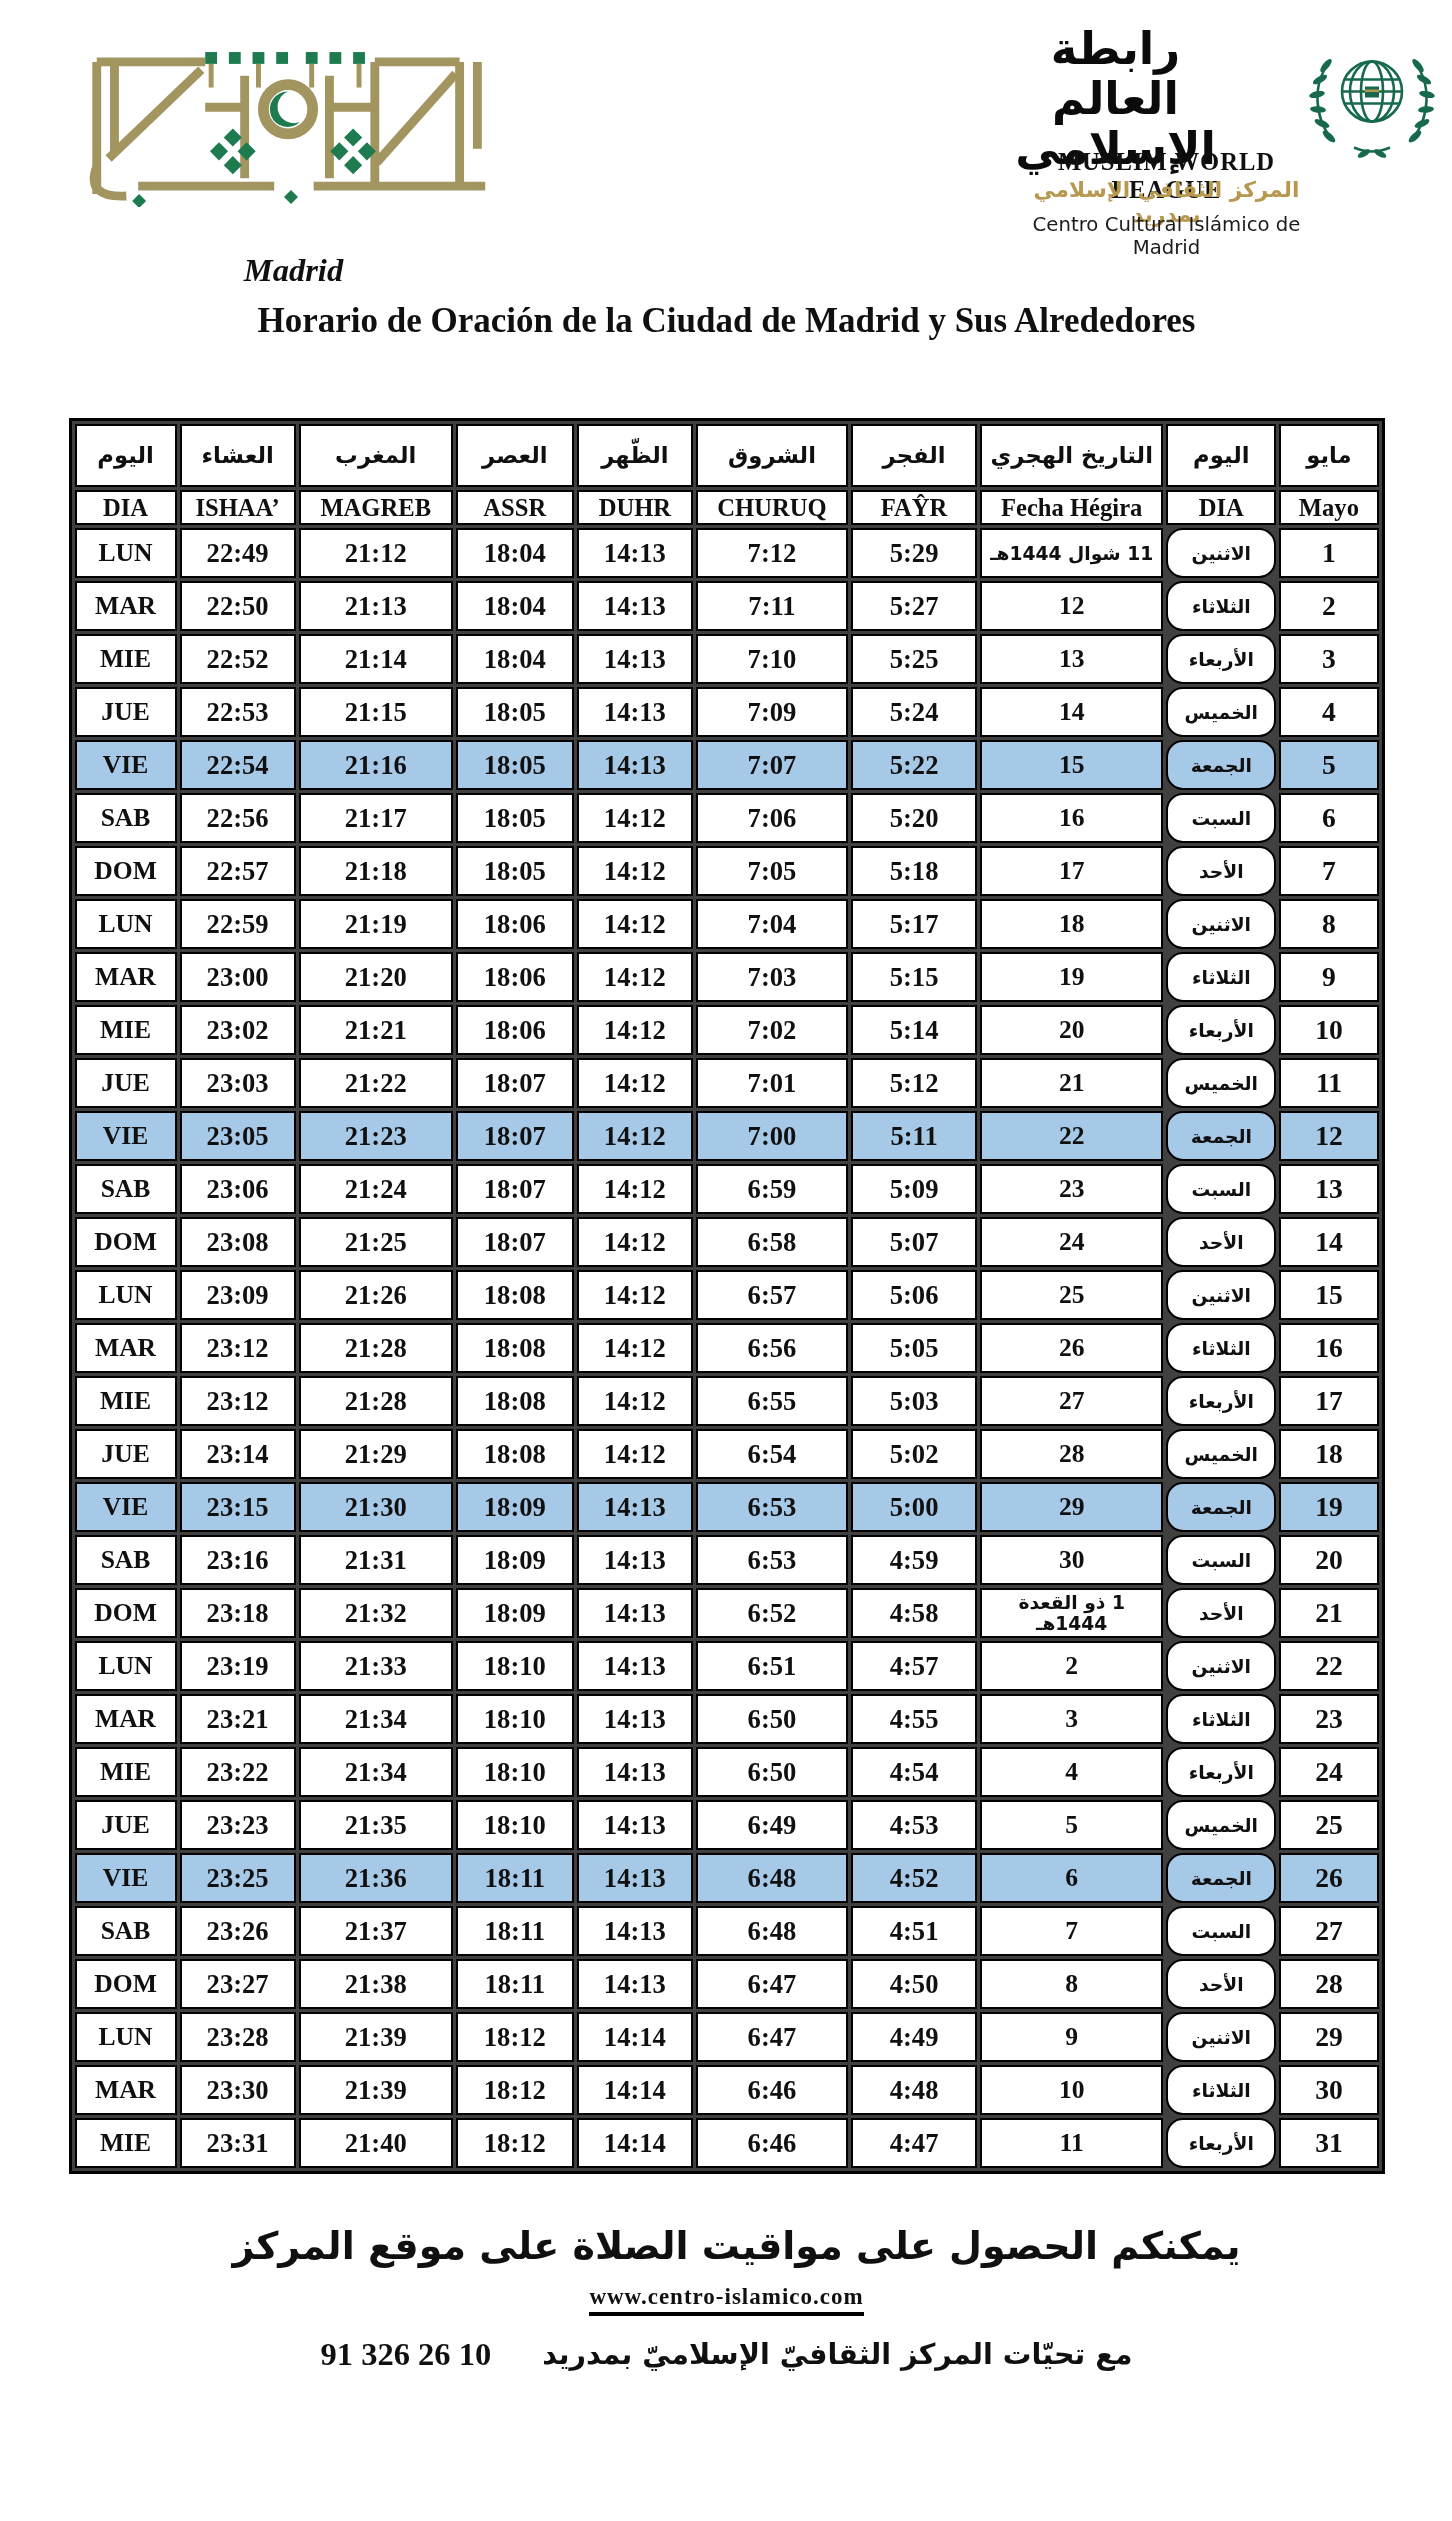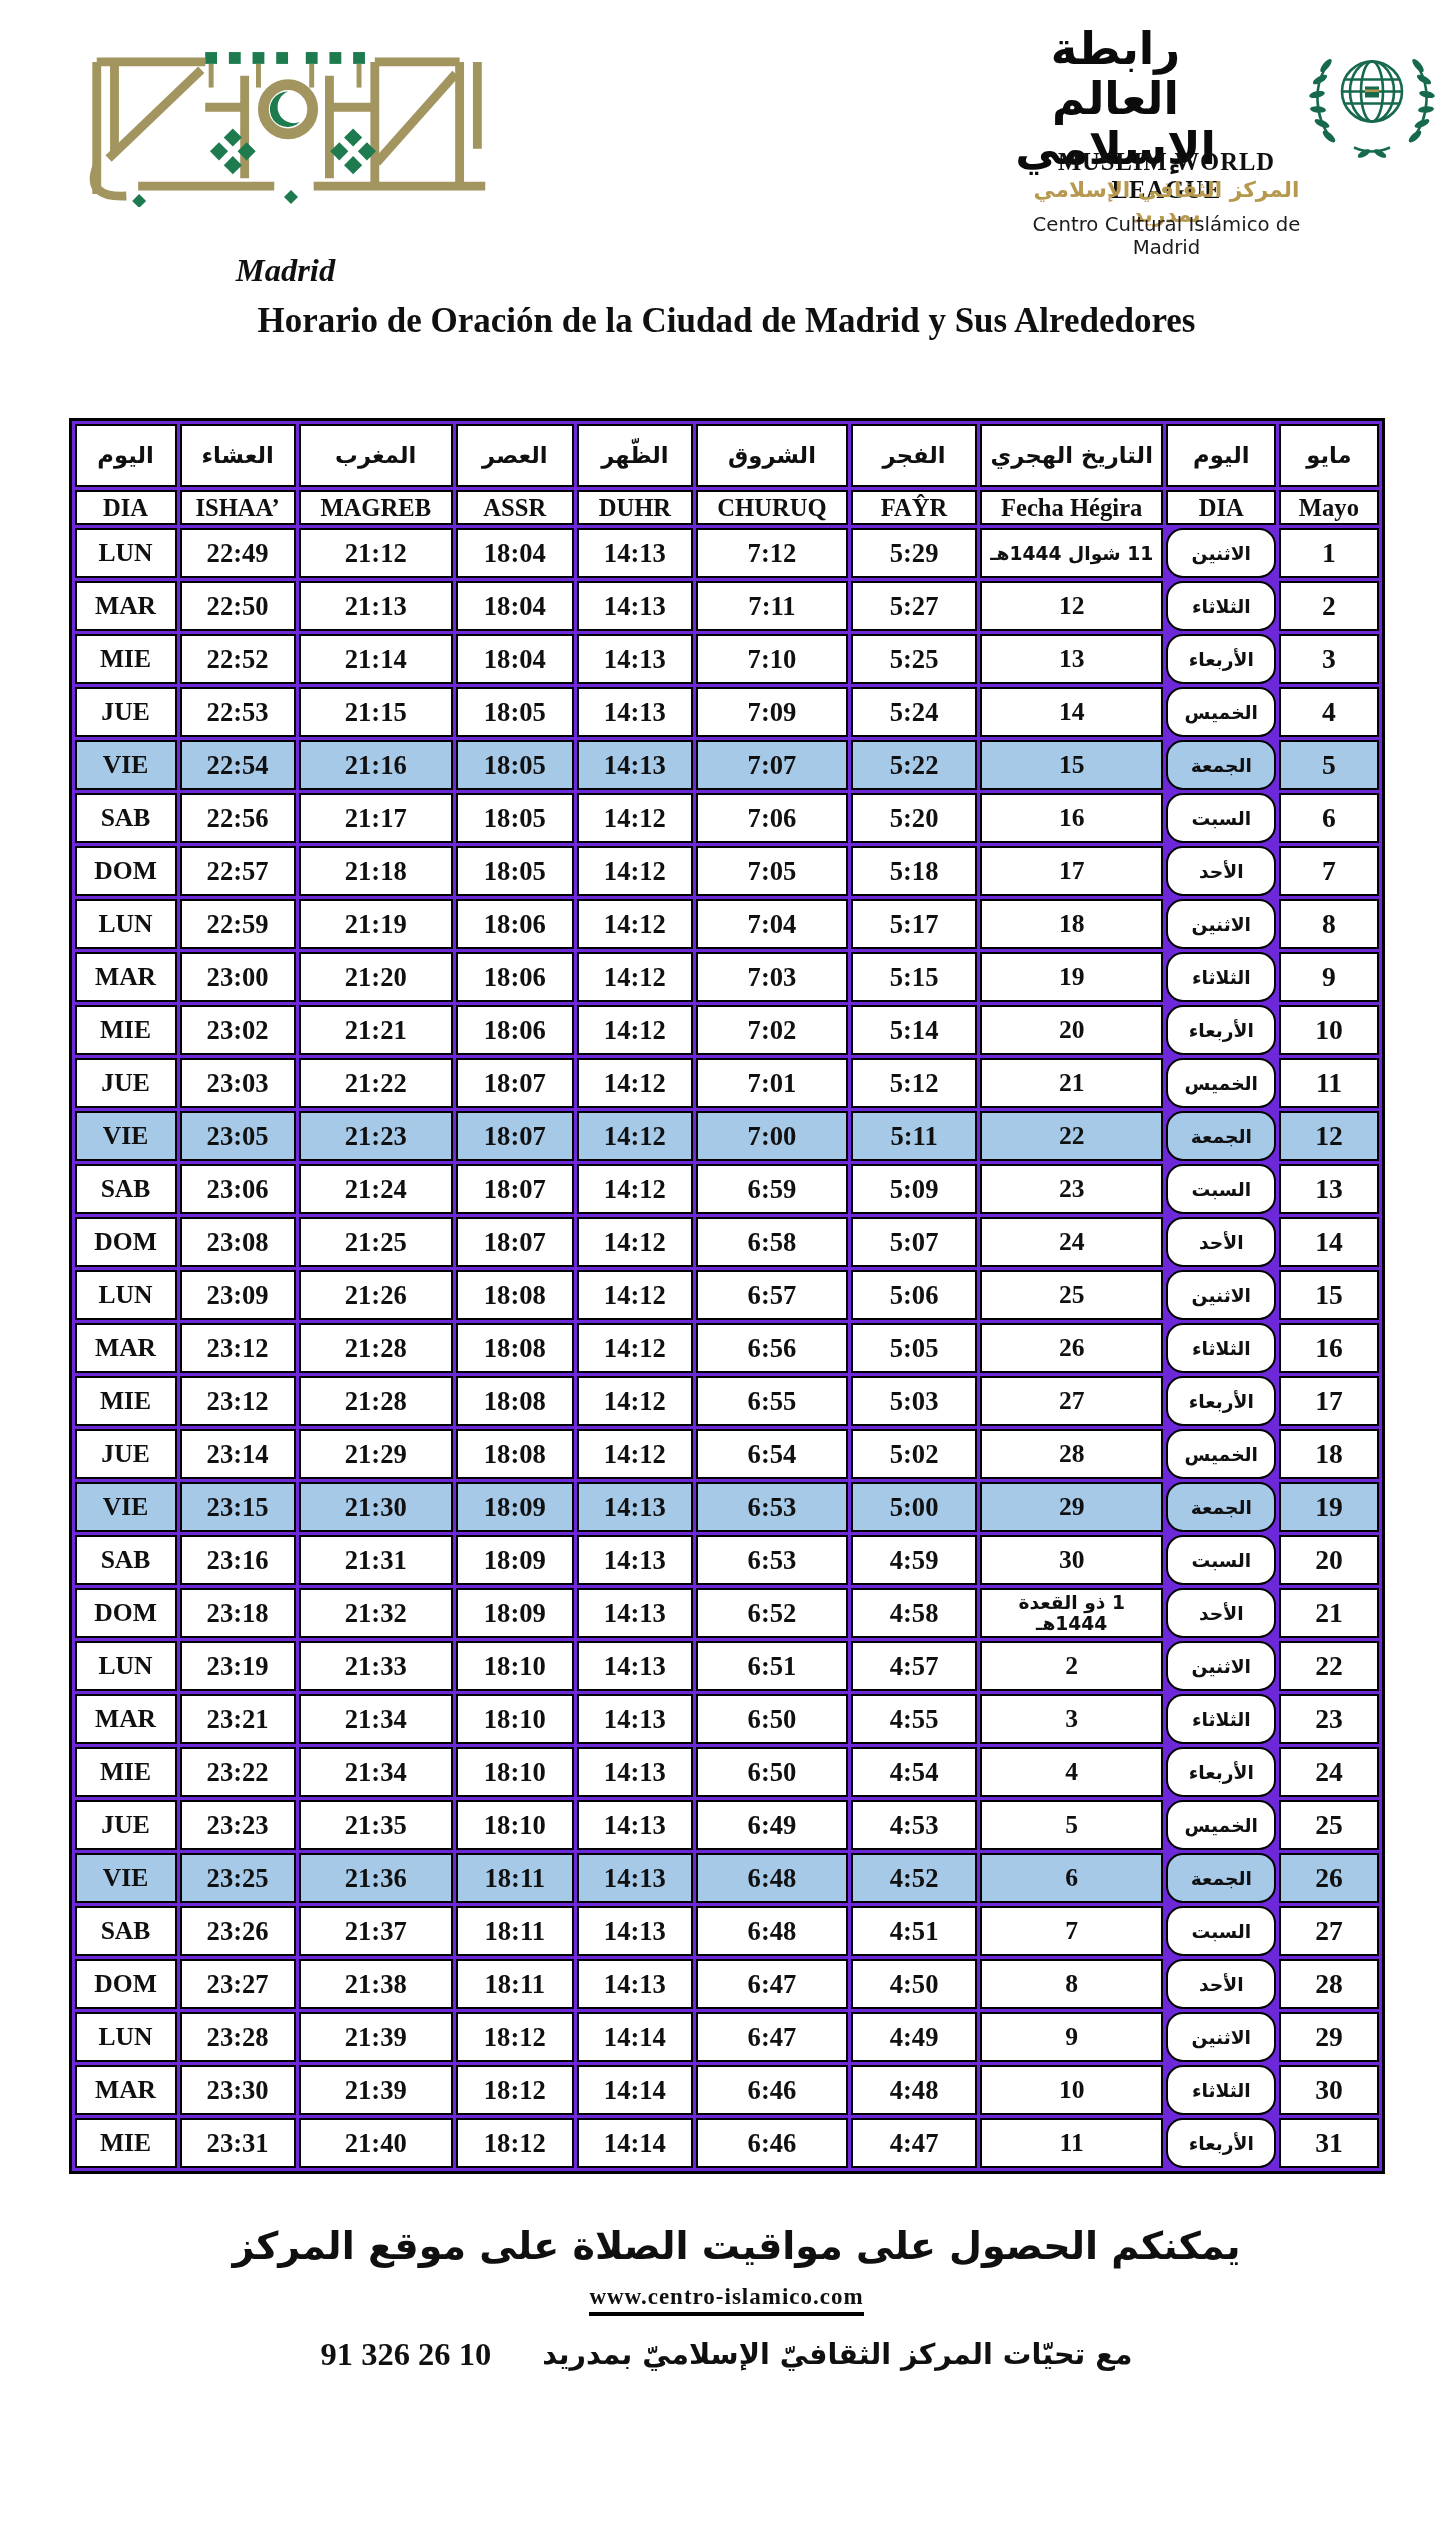"Madrid" .script-city { left: 54px -> 62px }
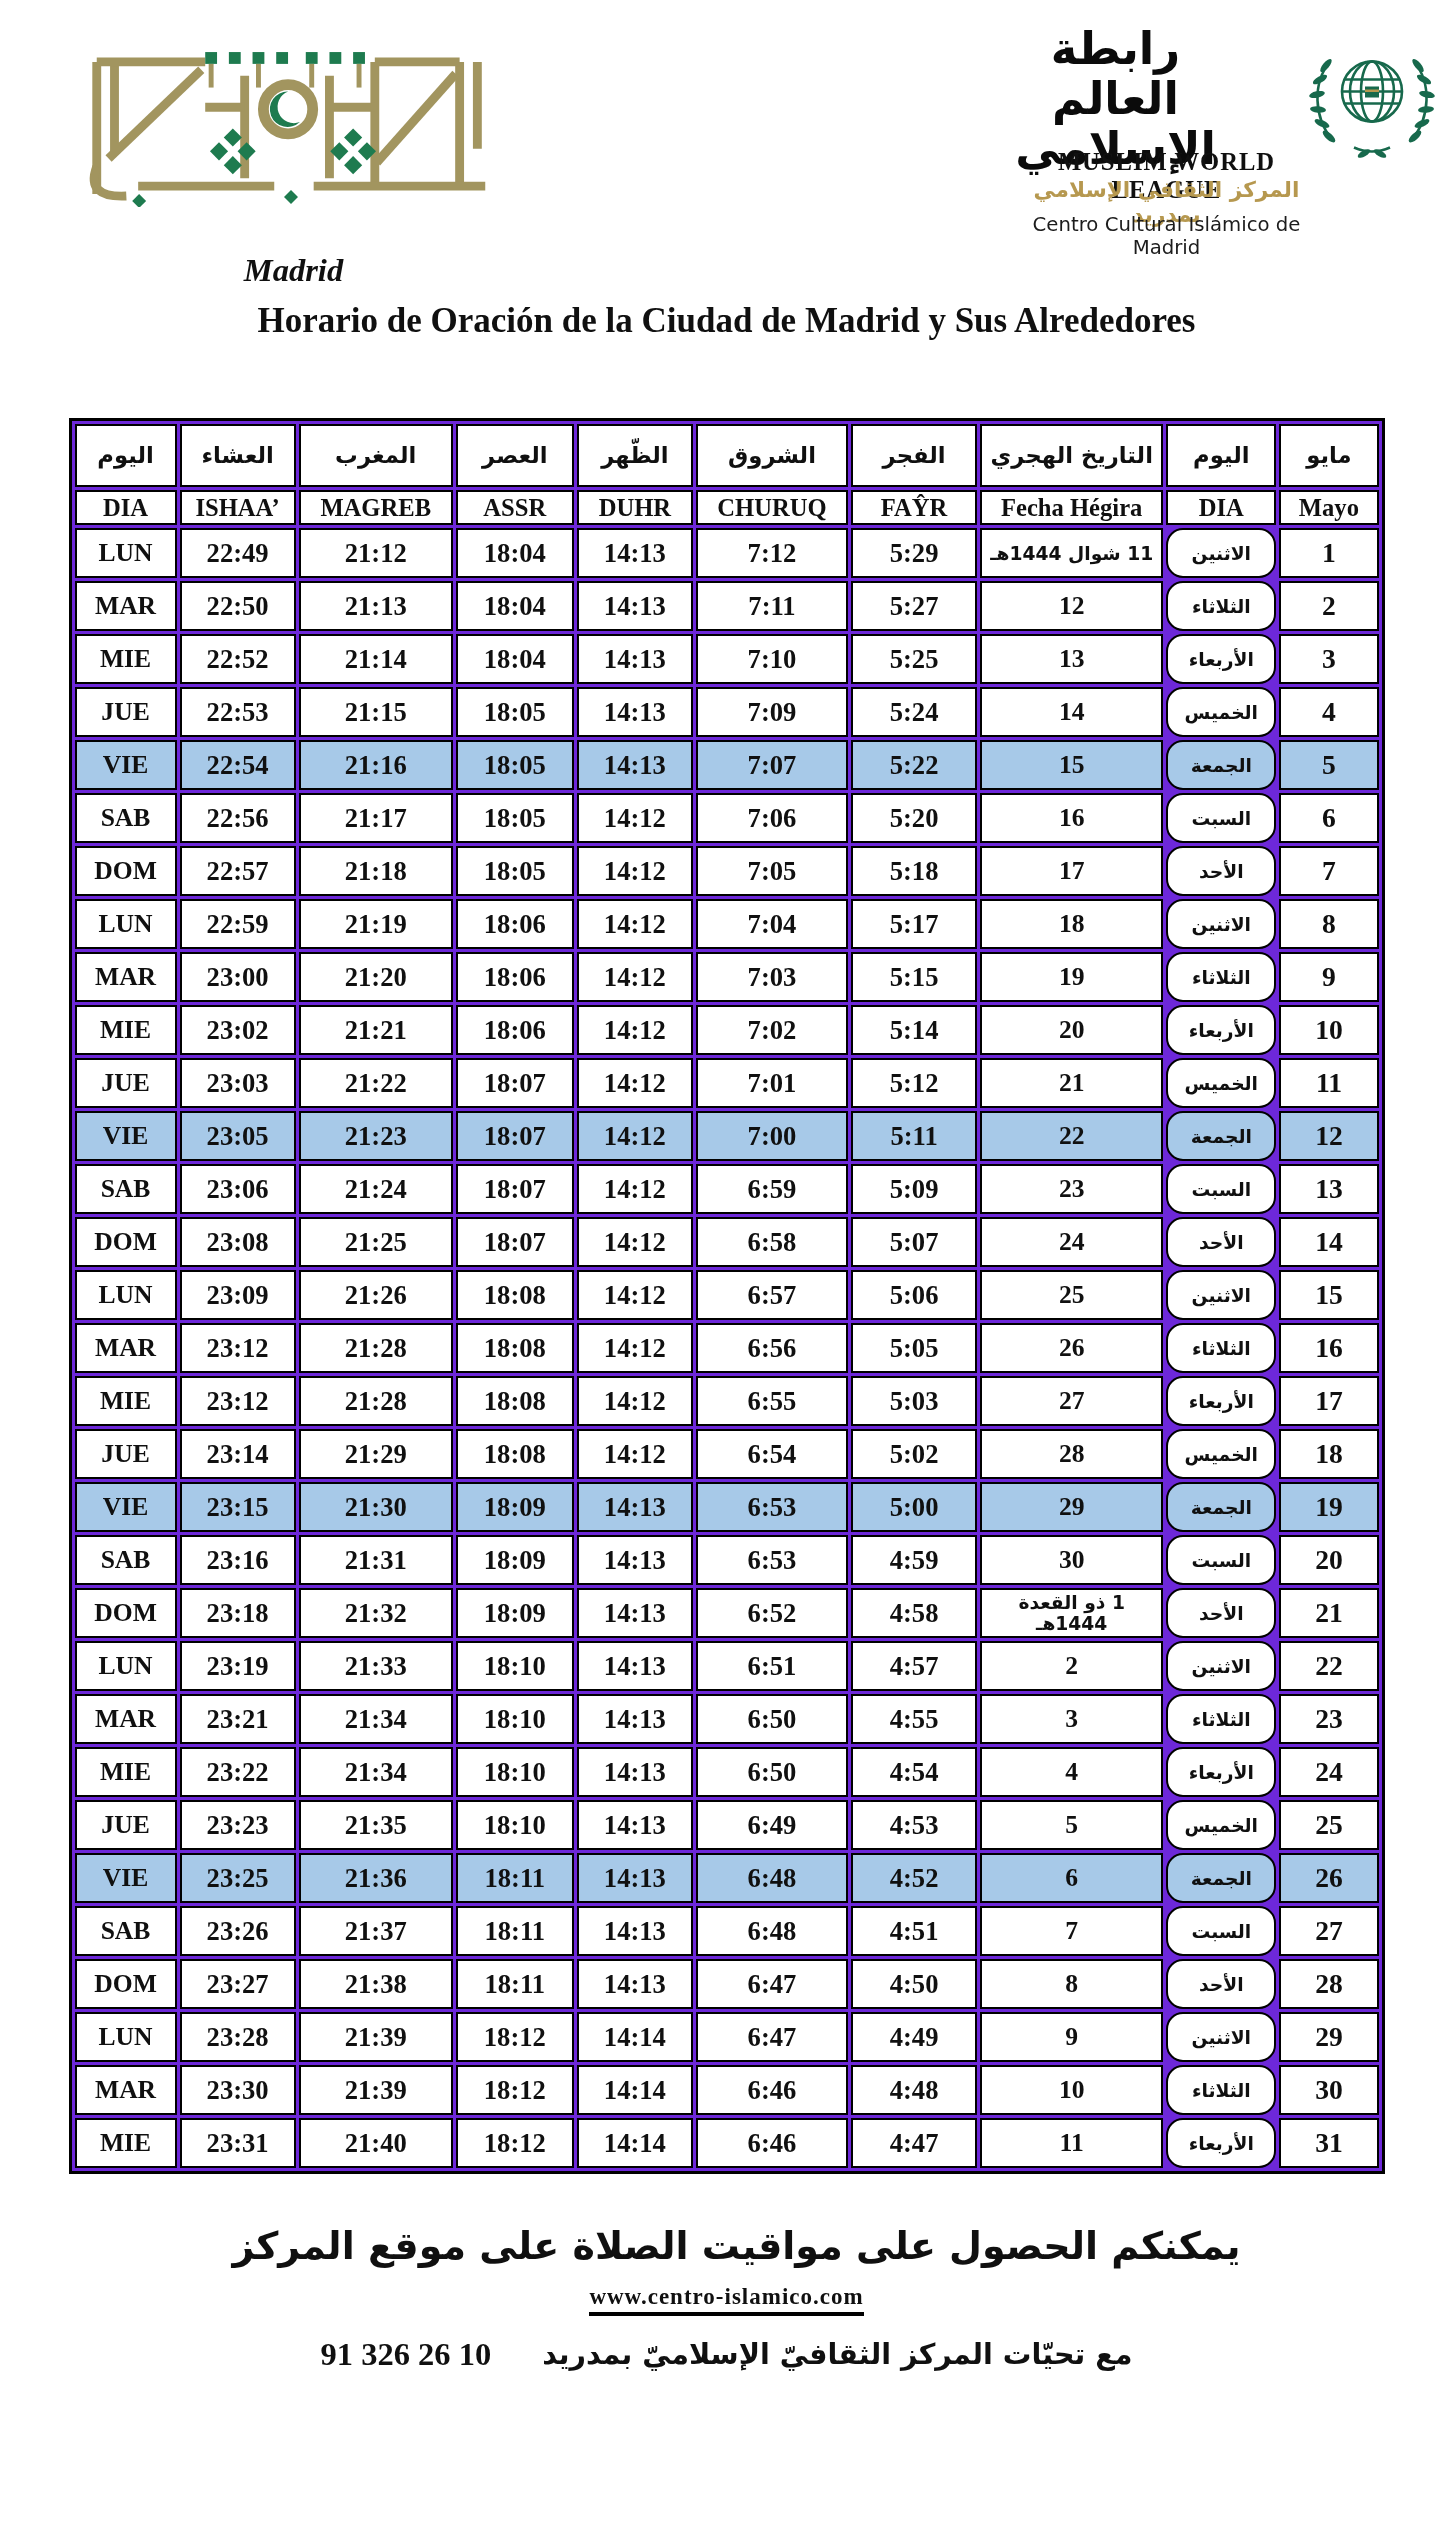"اليوم" table.prayer { background: #6d28d9 -> #404040 }
